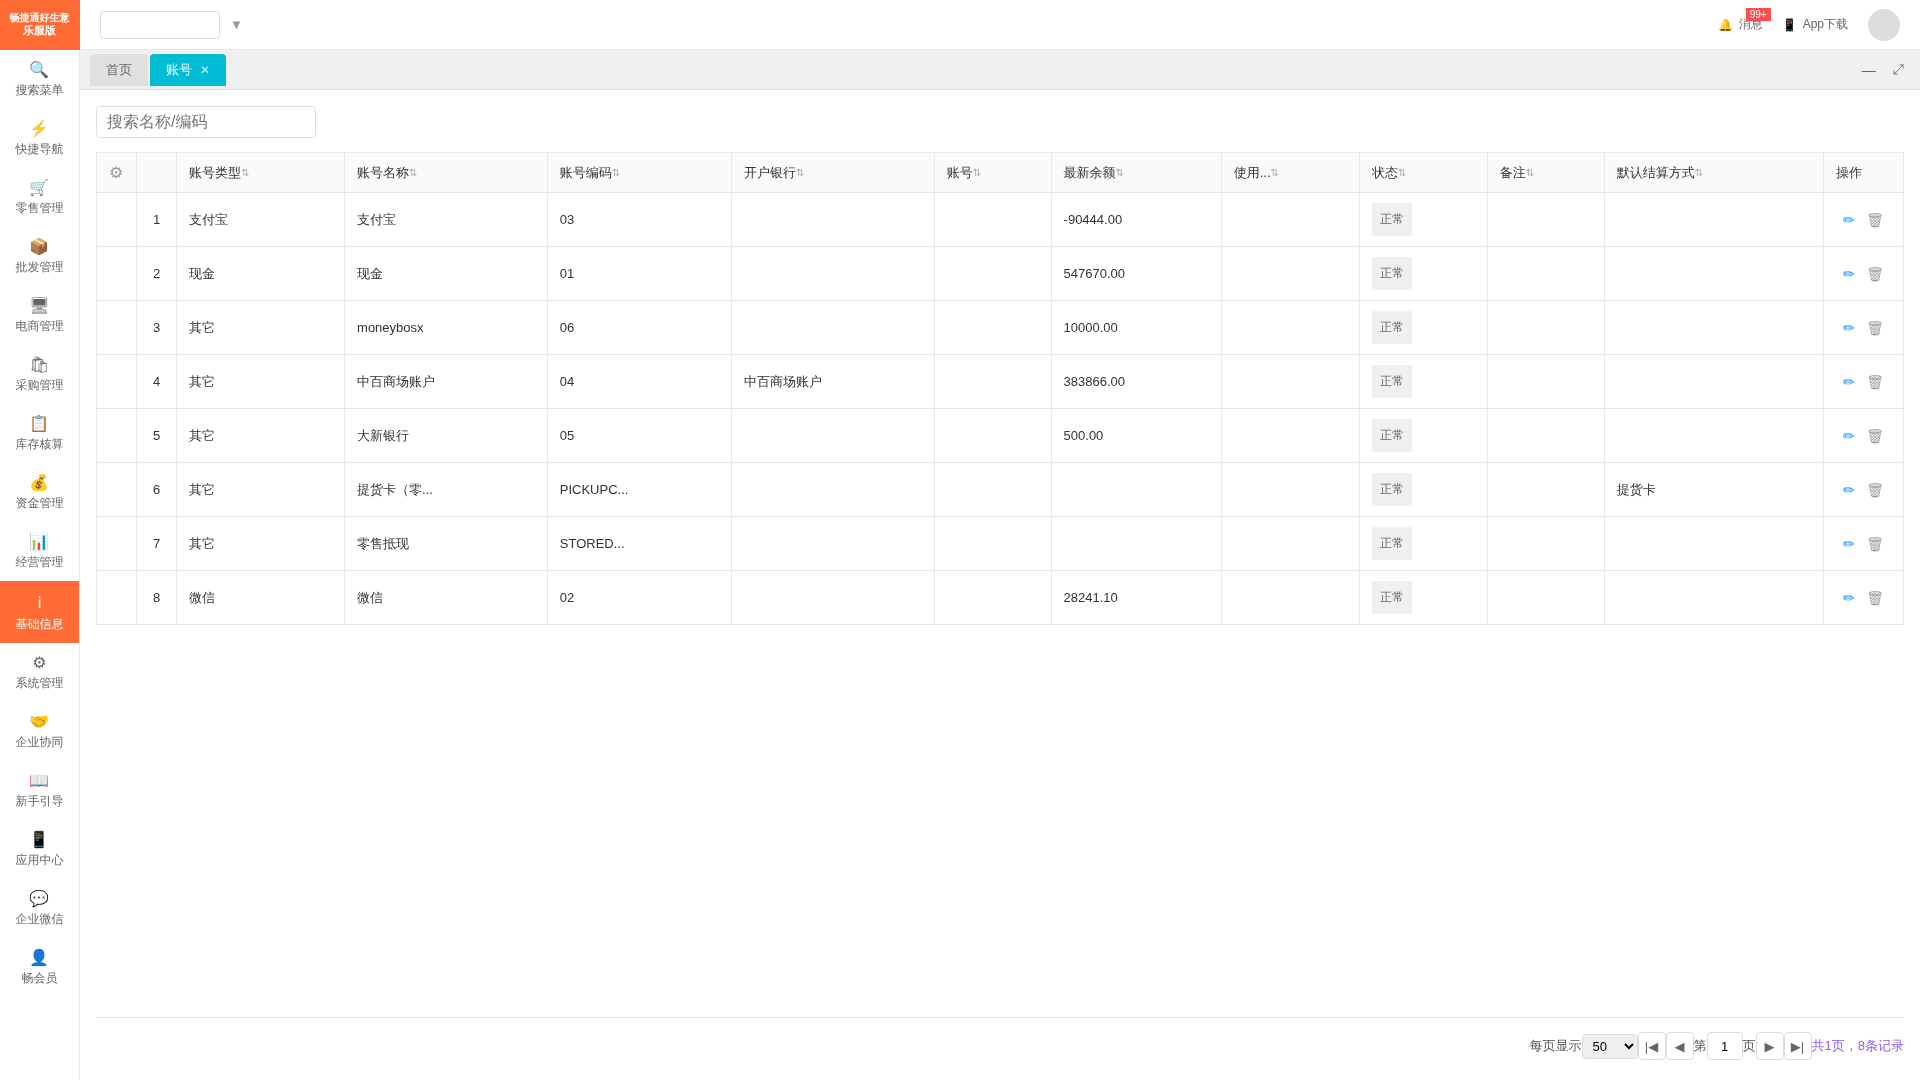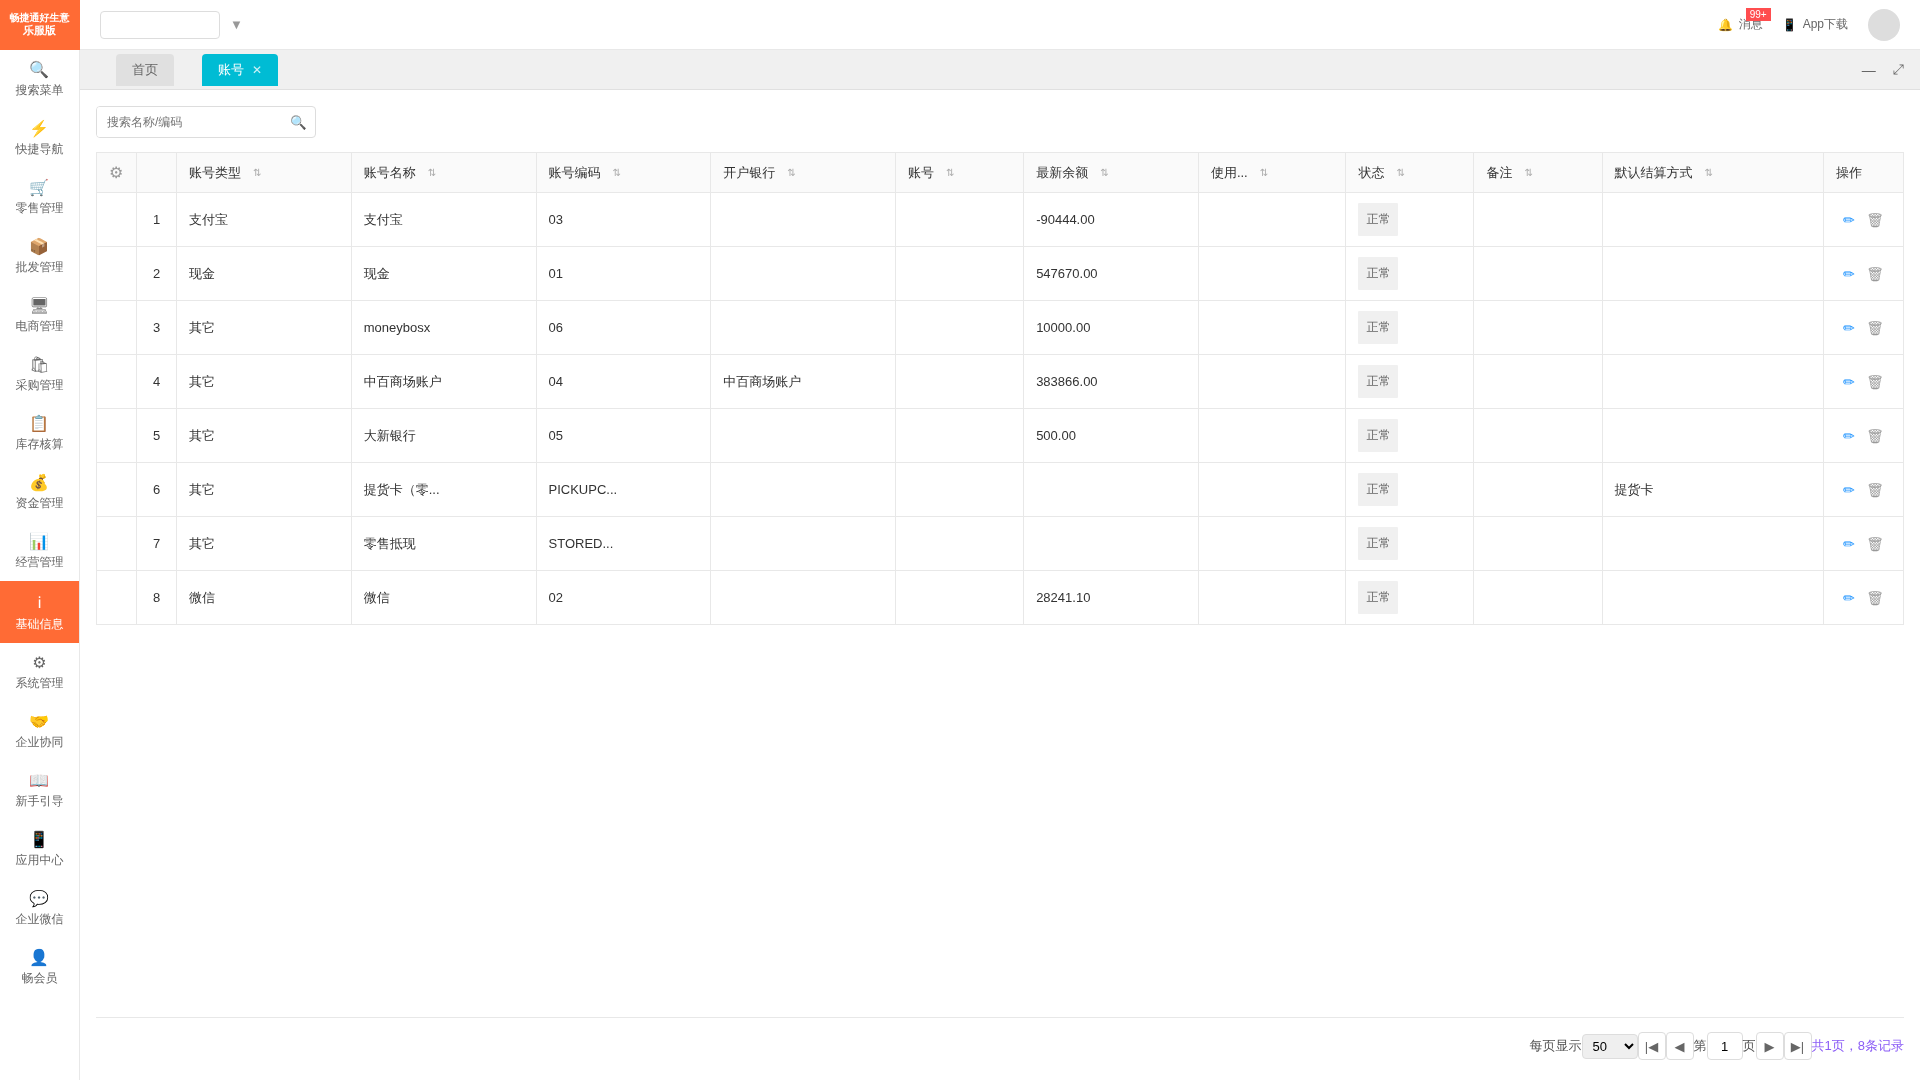"首页" .tab { margin-left: 26px -> none }
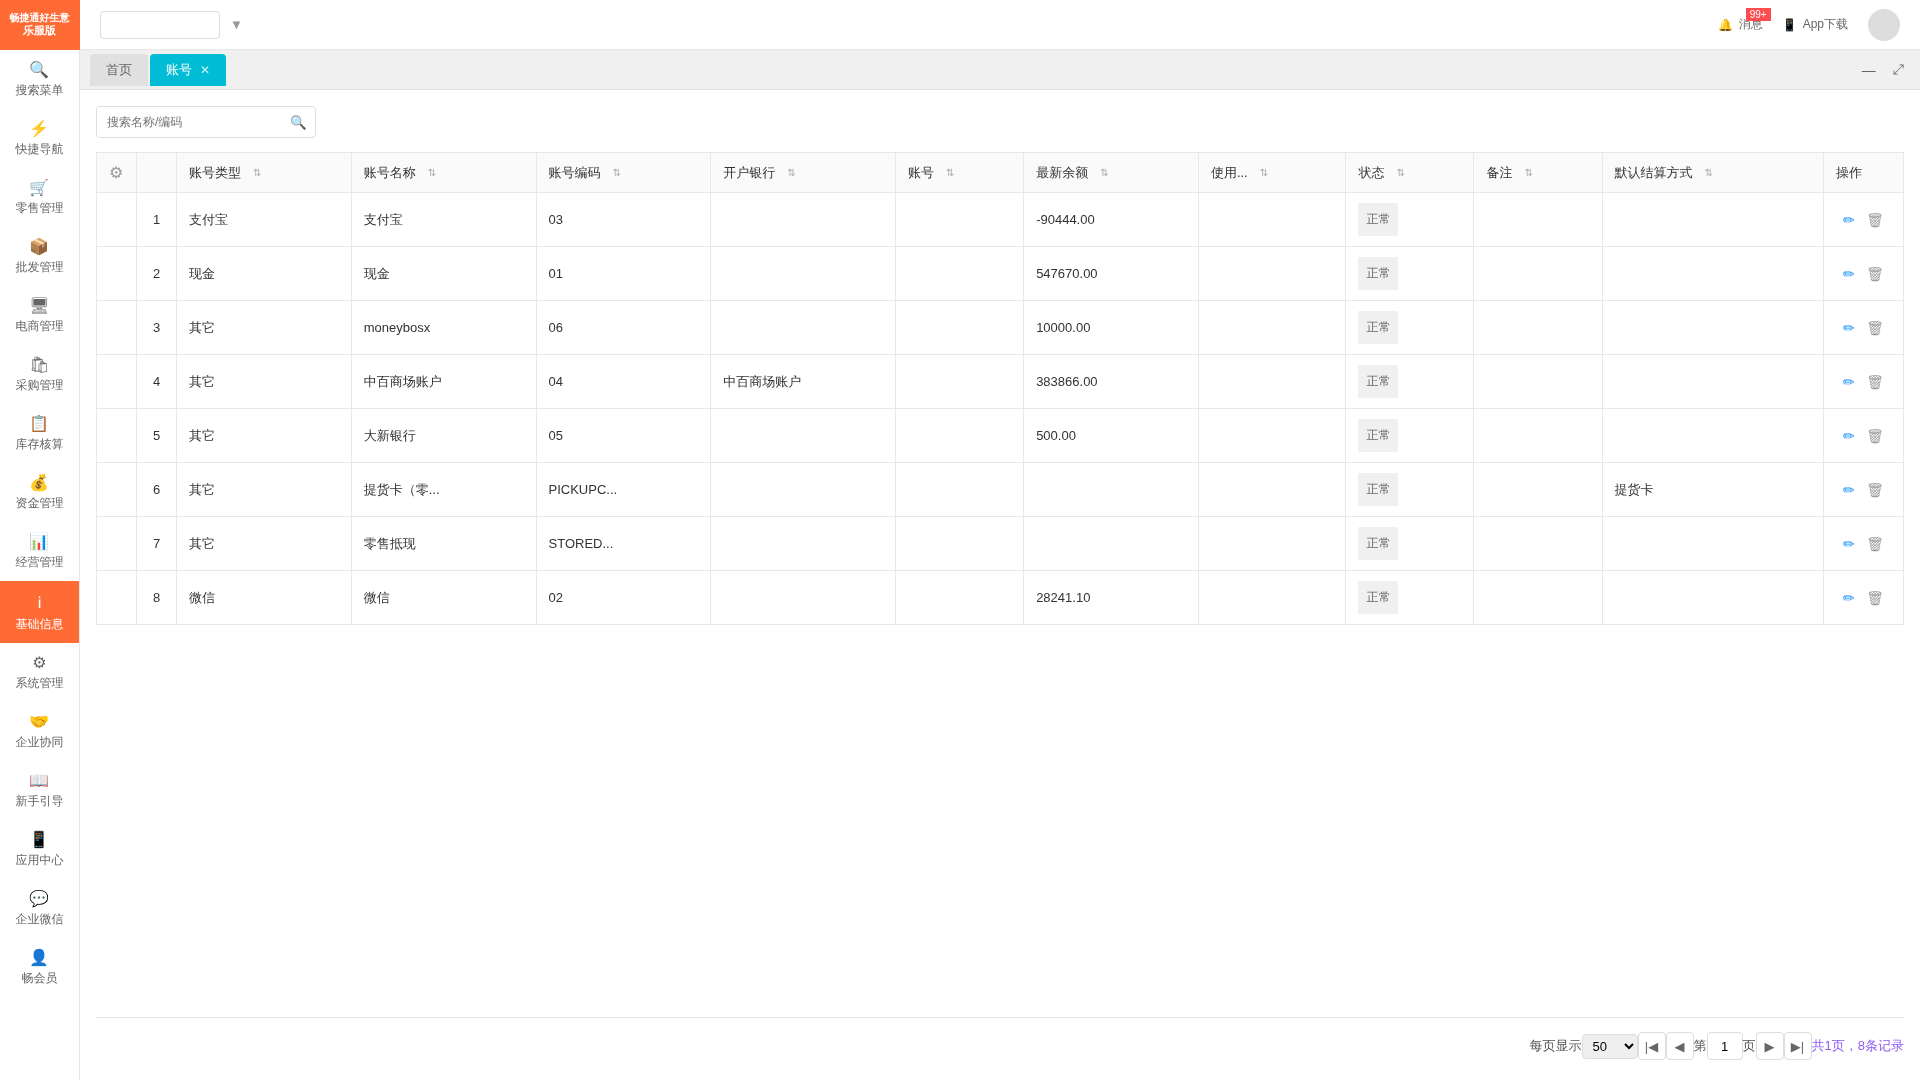"搜索名称/编码" .search-input { font-size: 12px -> 16px }
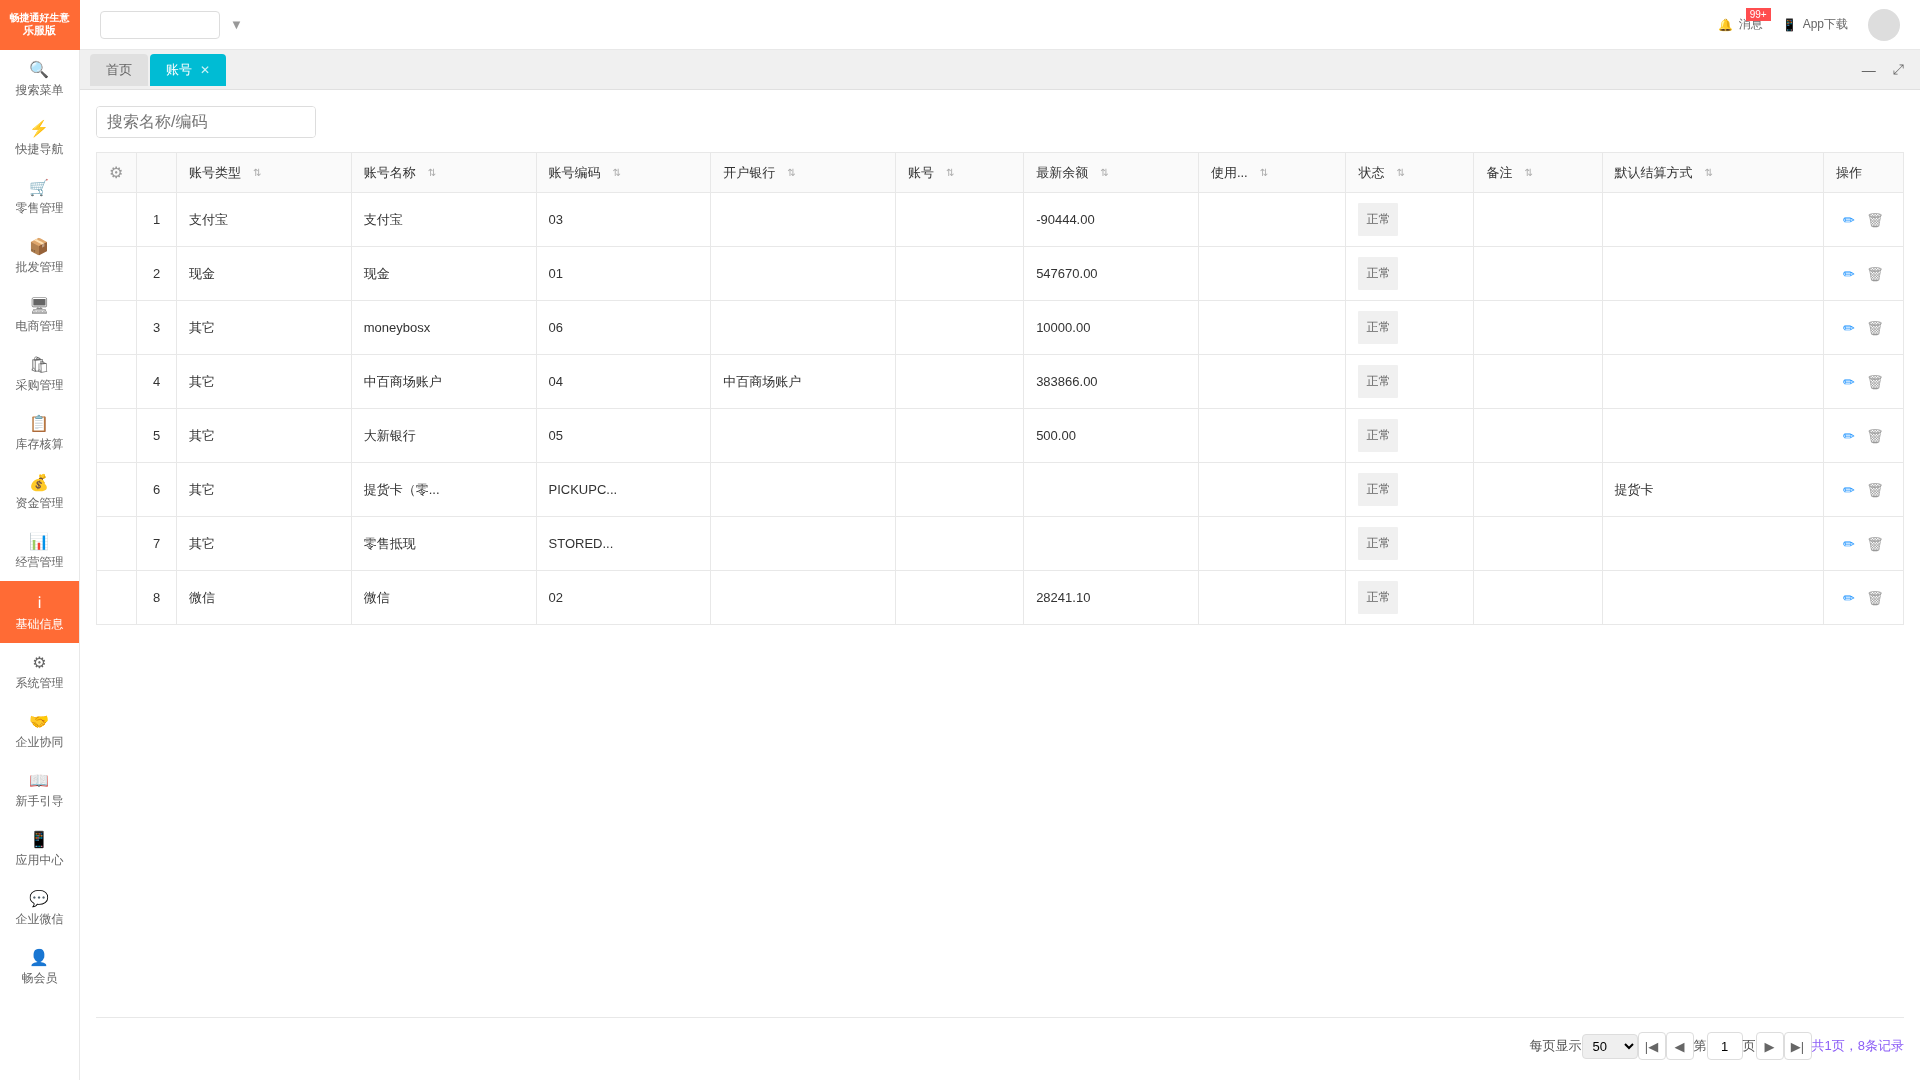"账号类型" .col-sort { gap: 12px -> 0 }
